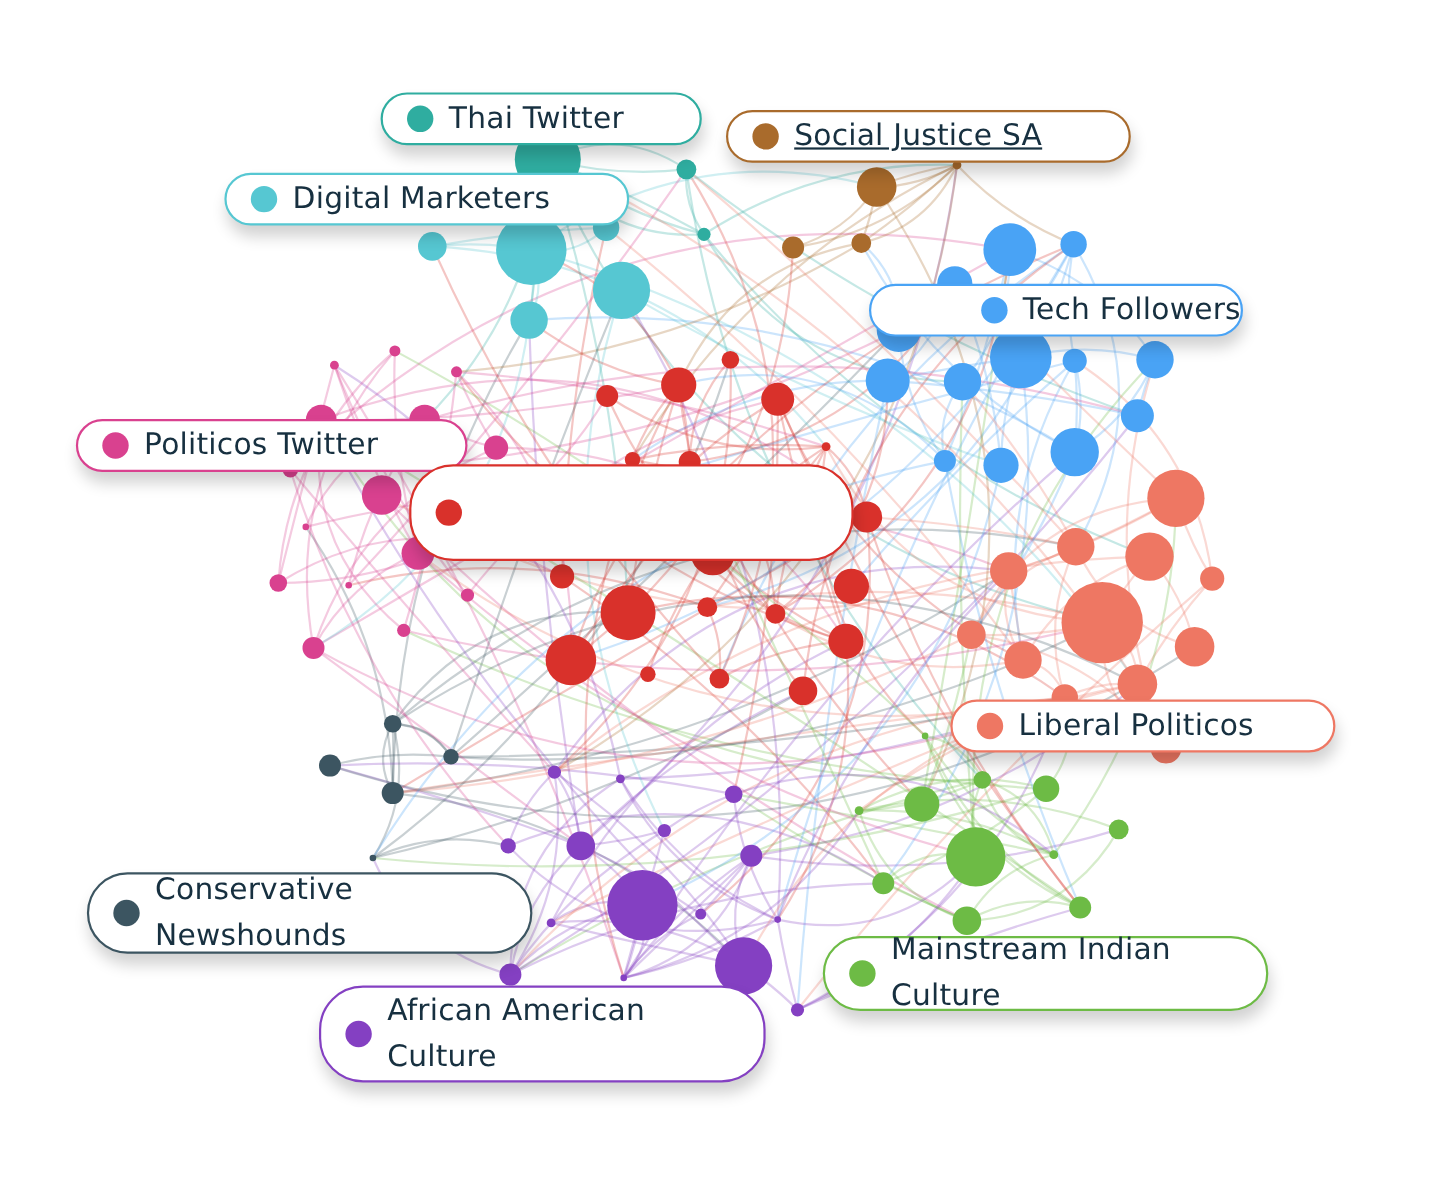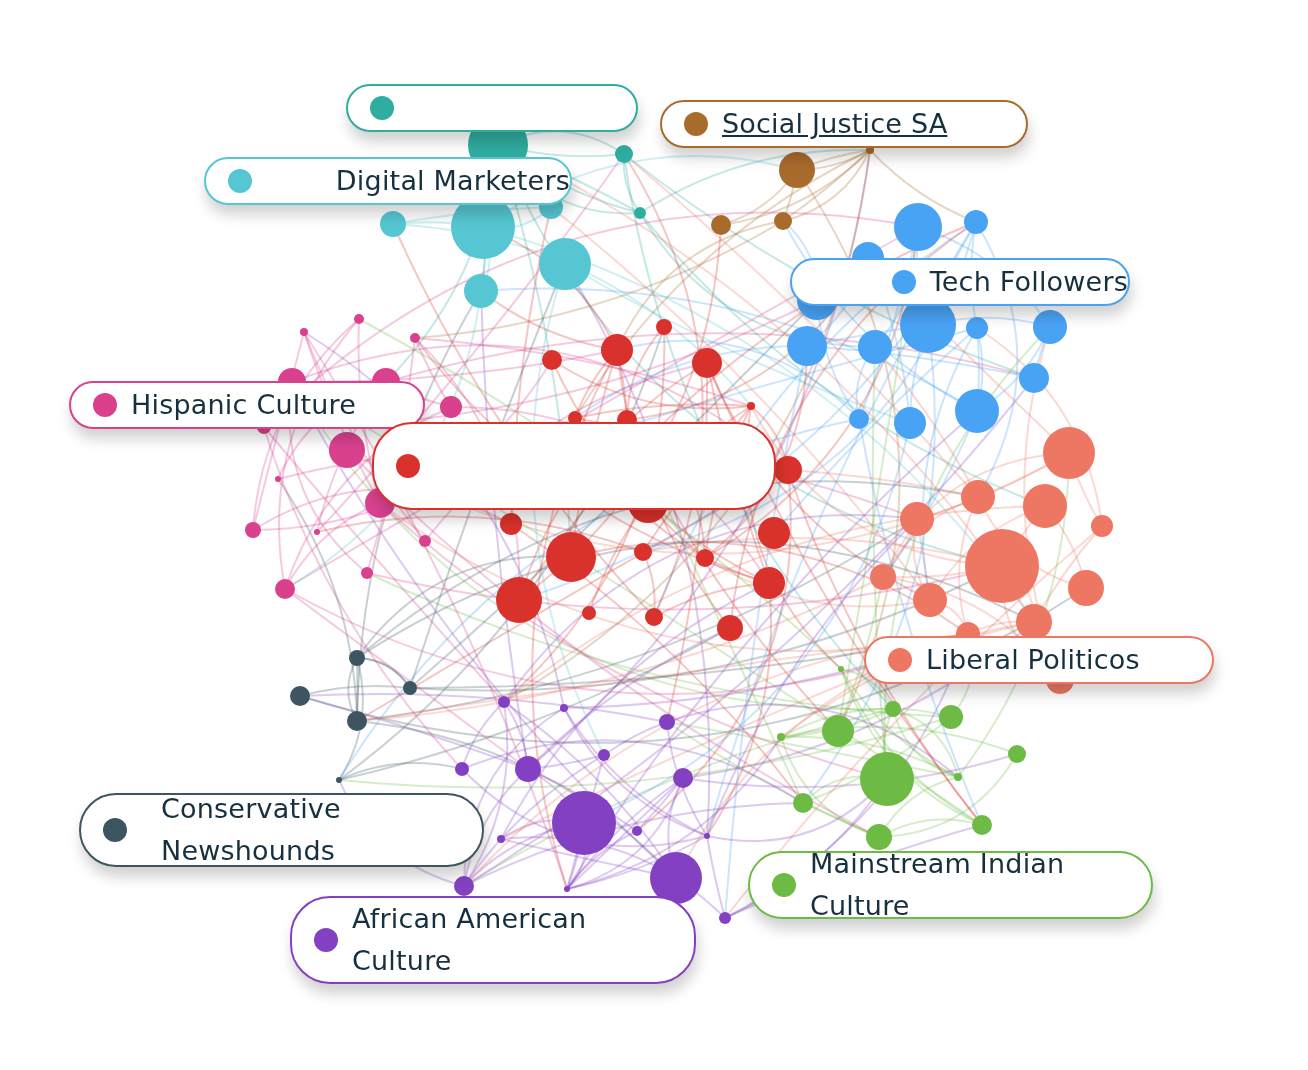"Thai Twitter" span.txt { html: none -> <span>Thai Twitter</span> }
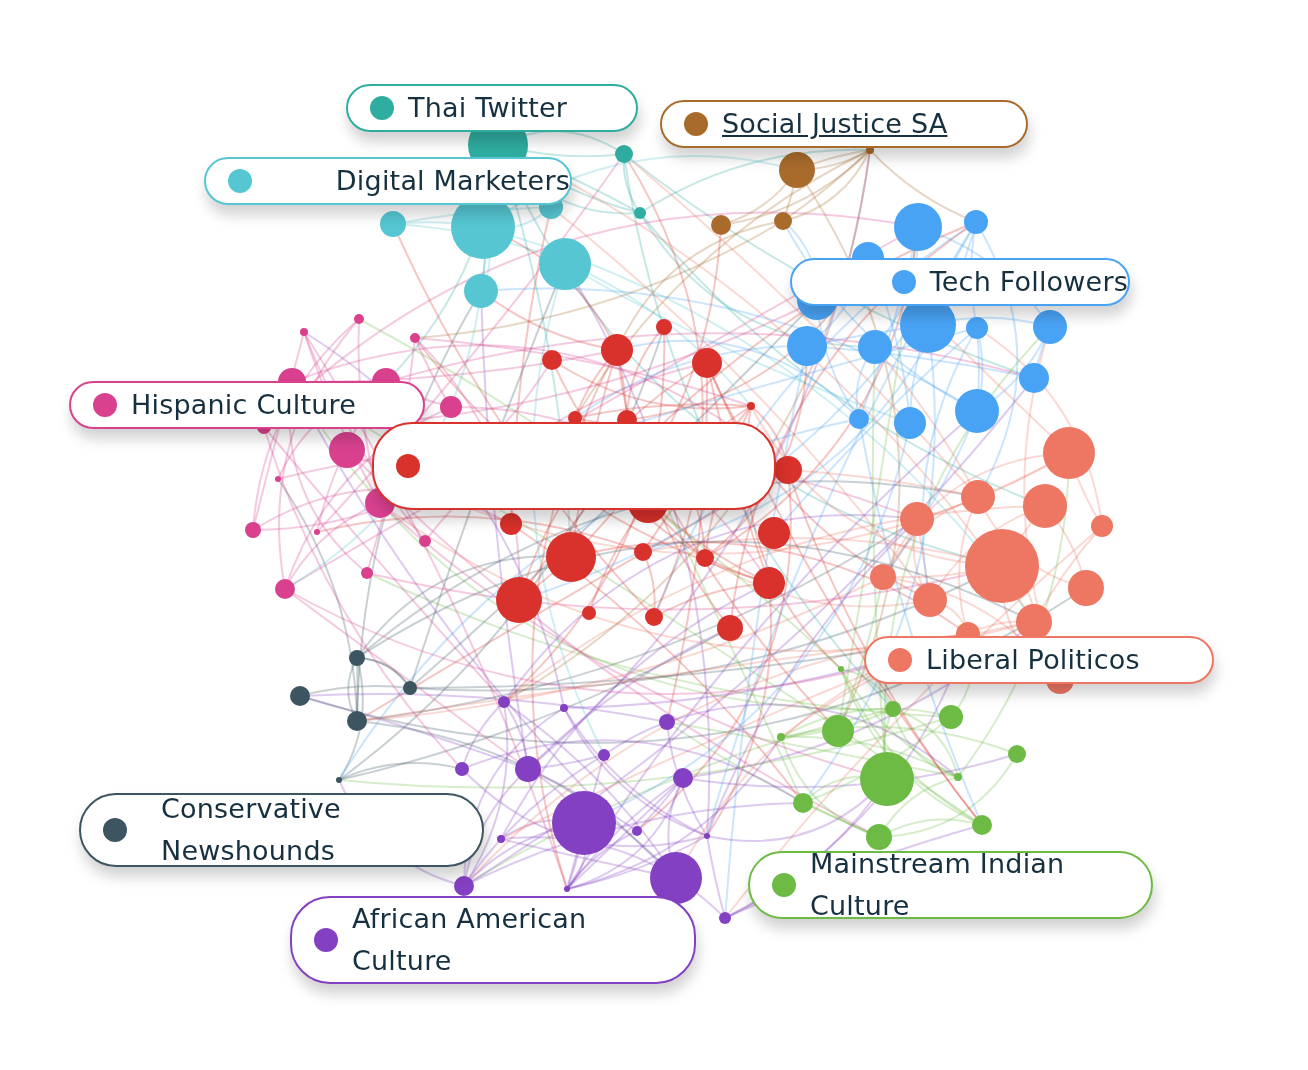"Digital Marketers" div.pill { justify-content: space-between -> none }
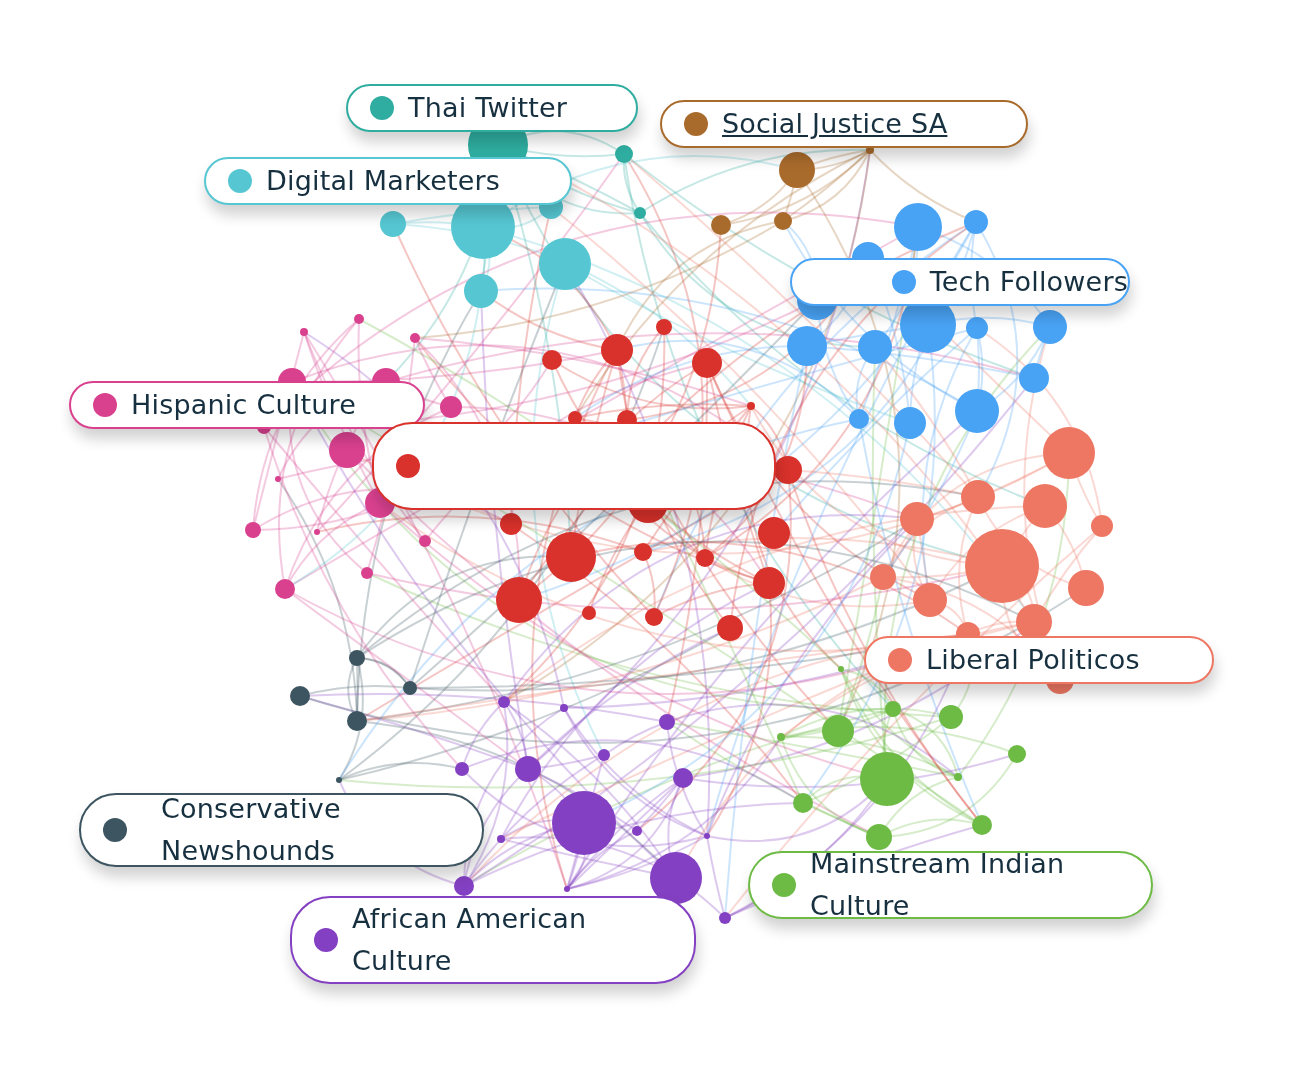"Hispanic Culture" span.txt { text: Hispanic Culture -> Politicos Twitter }
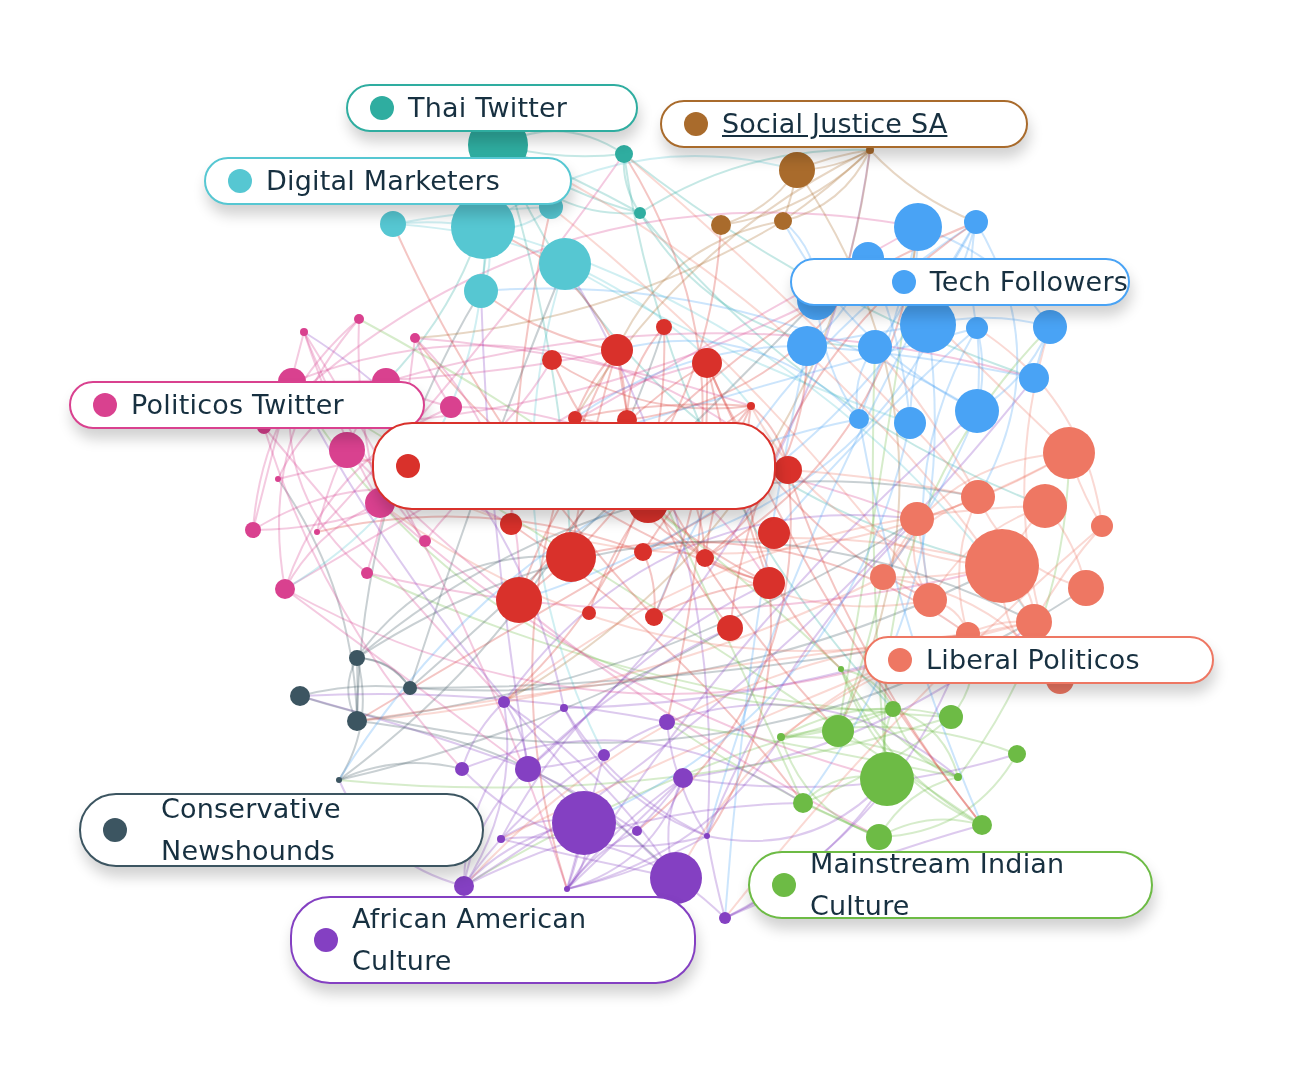"Conservative" div.pill { gap: 20px -> none }
